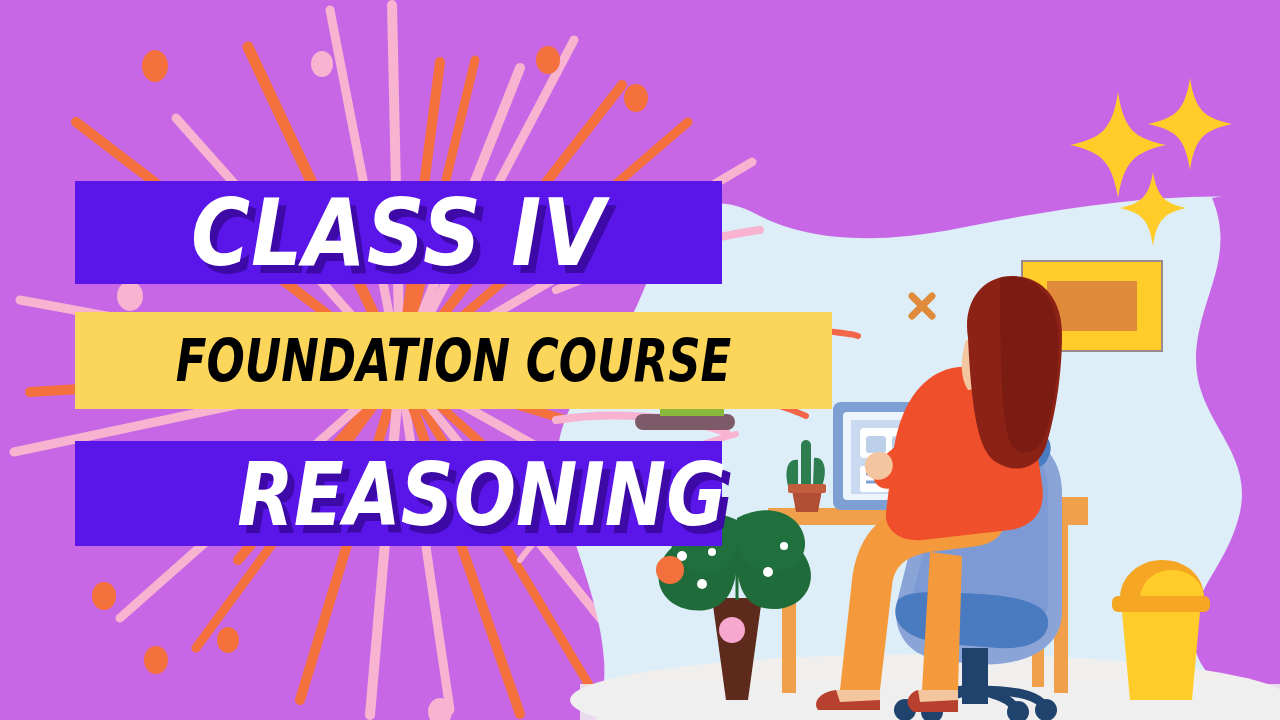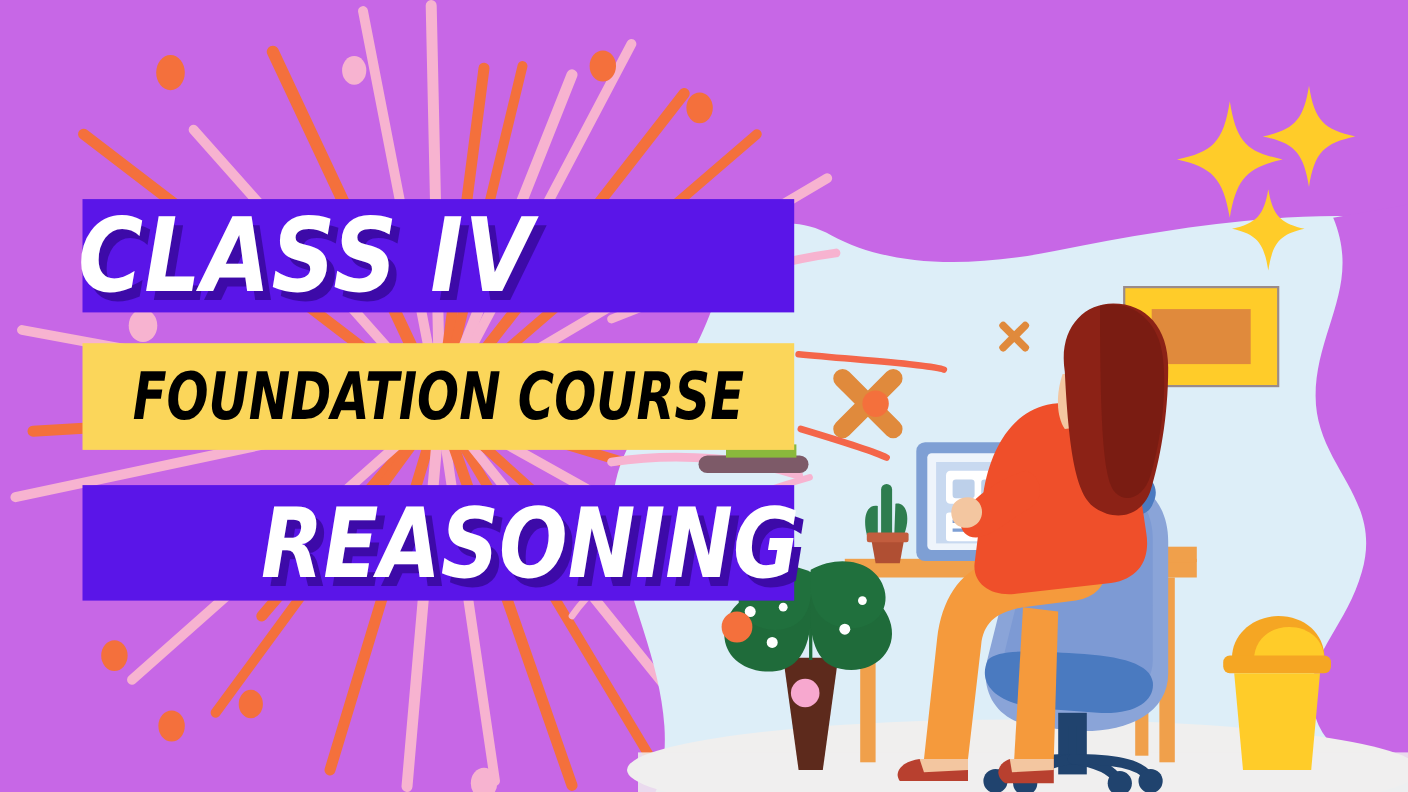"CLASS IV" #banner-class { justify-content: none -> center }
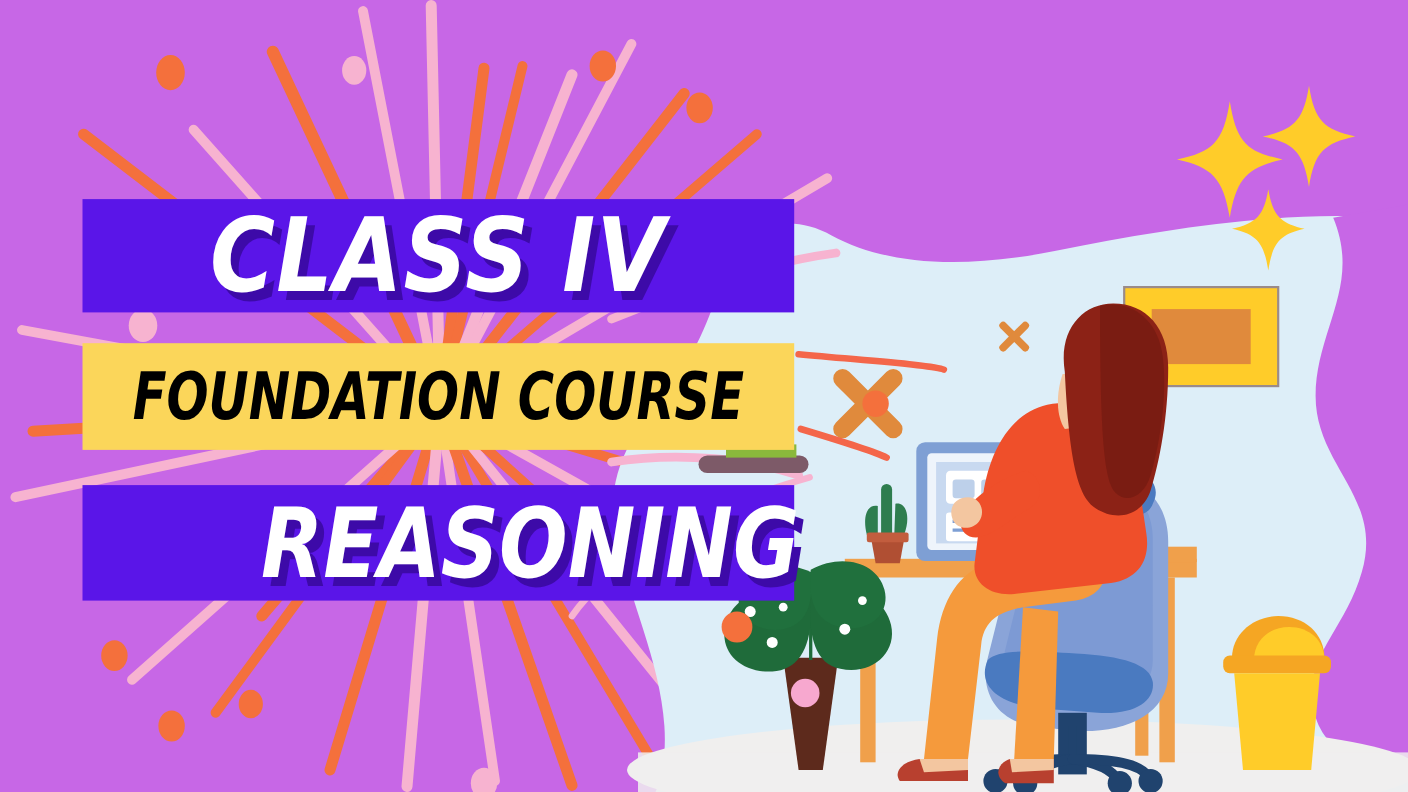"FOUNDATION COURSE" #banner-foundation { width: 647px -> 757px }
